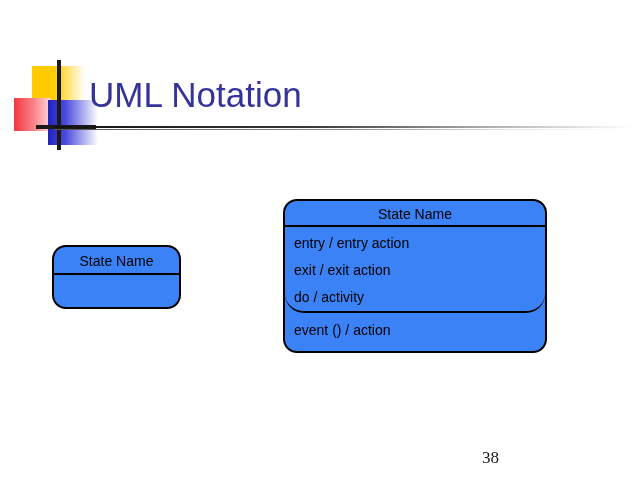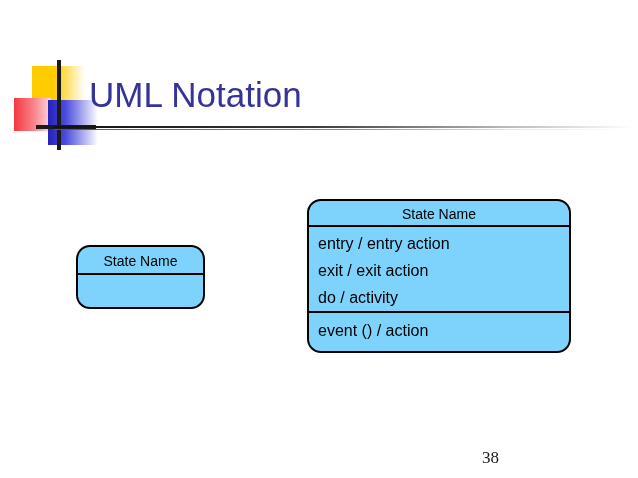"State Name" .state-box { background: #7dd3fc -> #3b82f6; margin-left: 24px -> none }
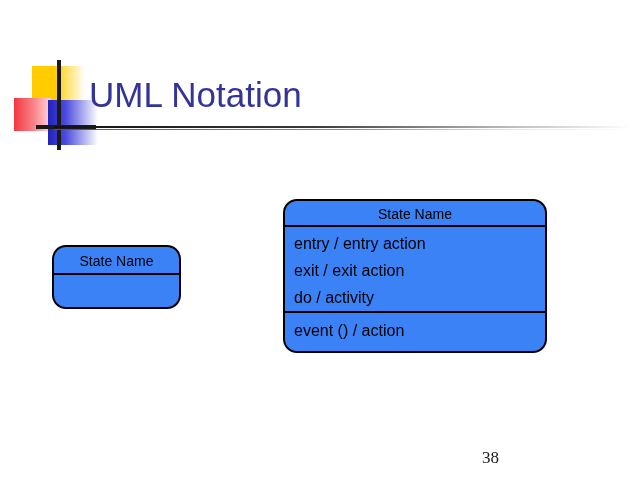"entry / entry action" .state-compartment { border-radius: none -> 19px; font-size: 16px -> 14px }
